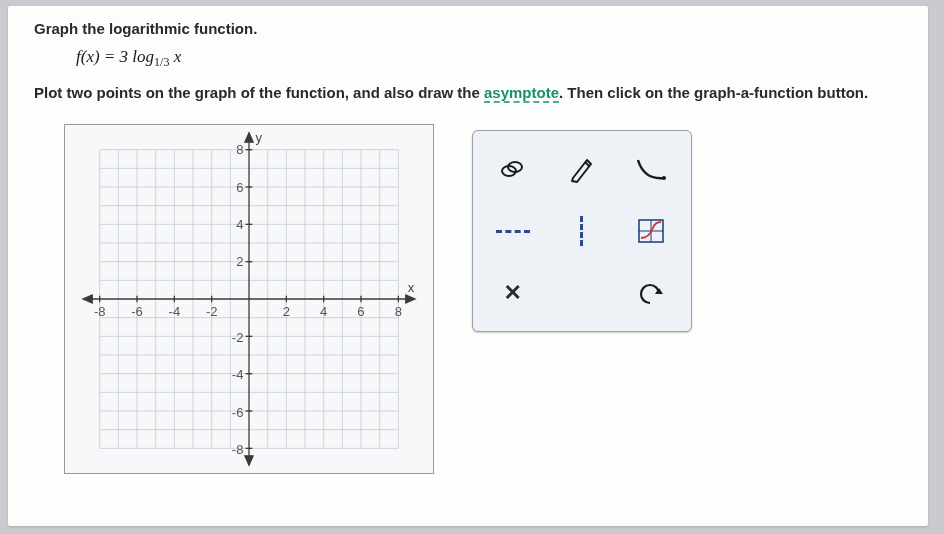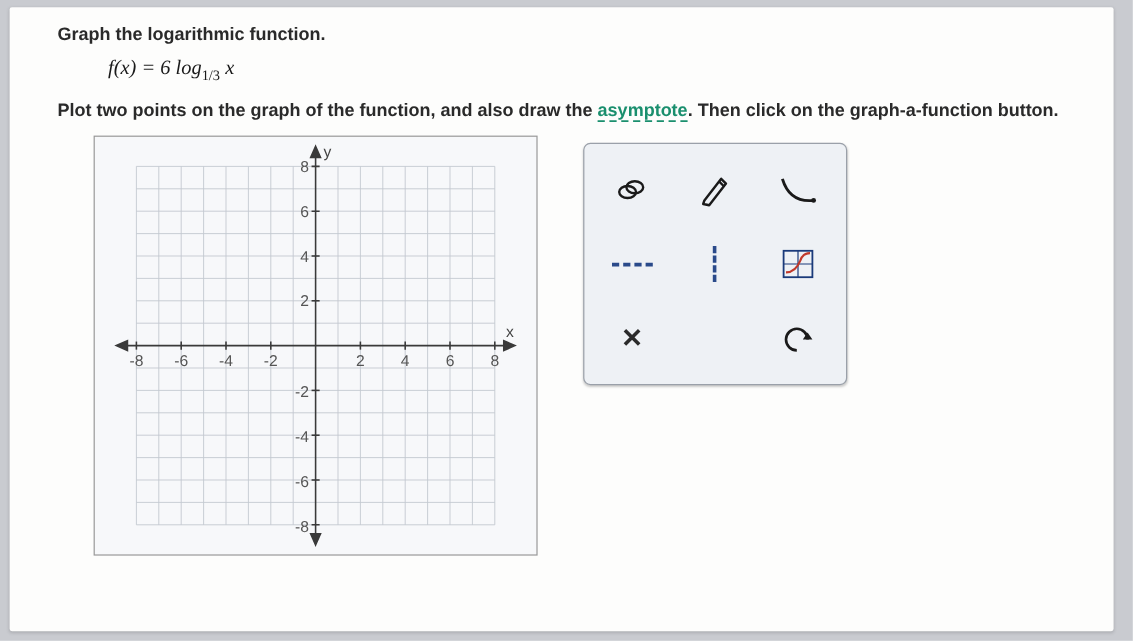"Graph the logarithmic function." .sheet { padding: 14px 18px 18px 40px -> 14px 18px 18px 26px }
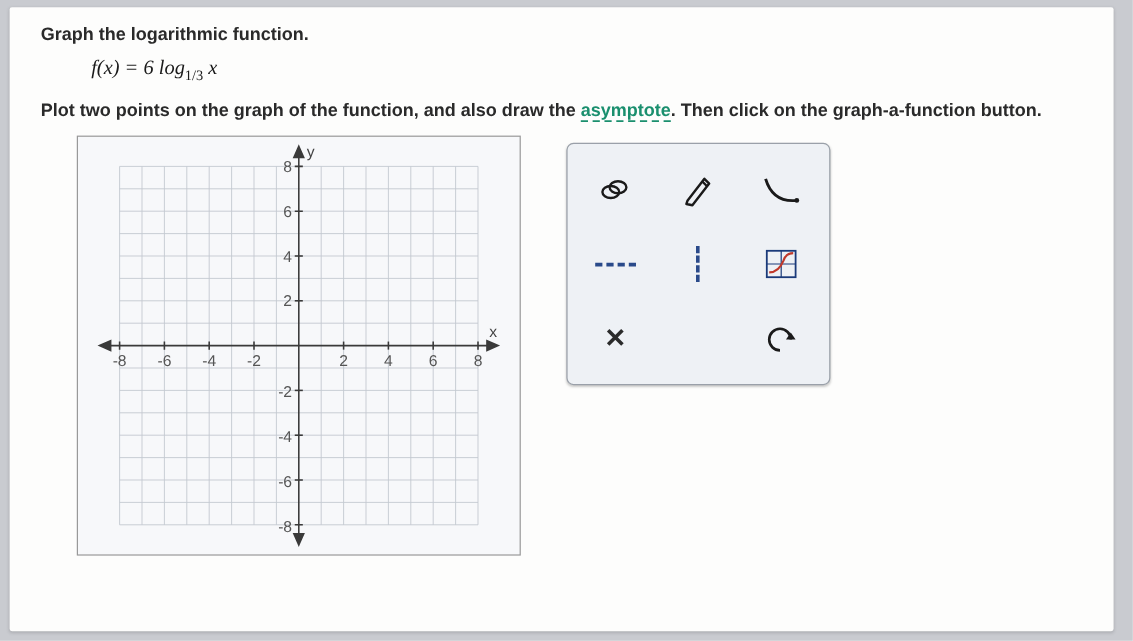"f(x) = 6 log" span { text: 6 -> 3 }
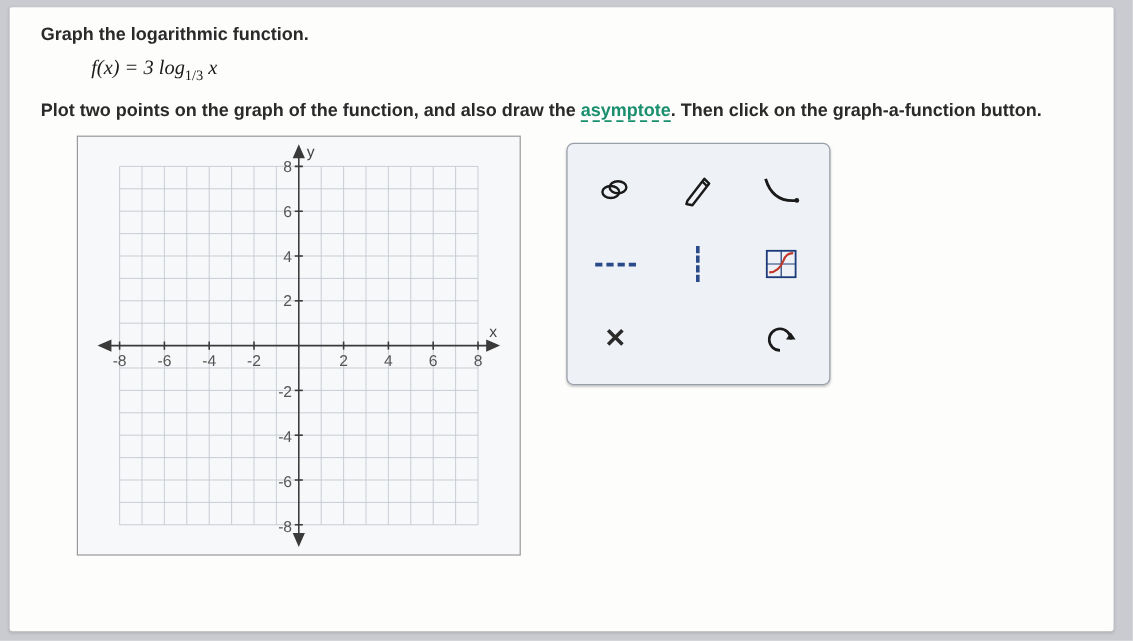"Plot two points on the" .instruction { margin-bottom: 12px -> 23px }
